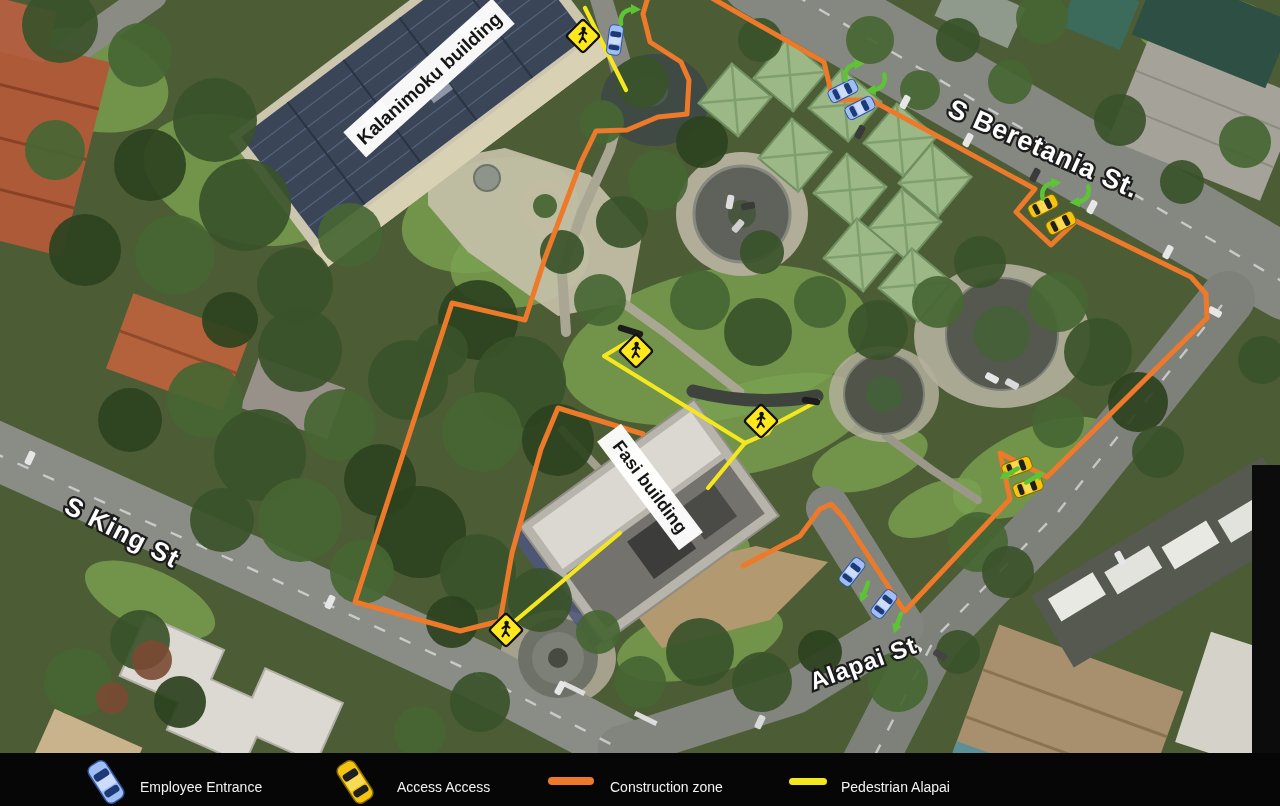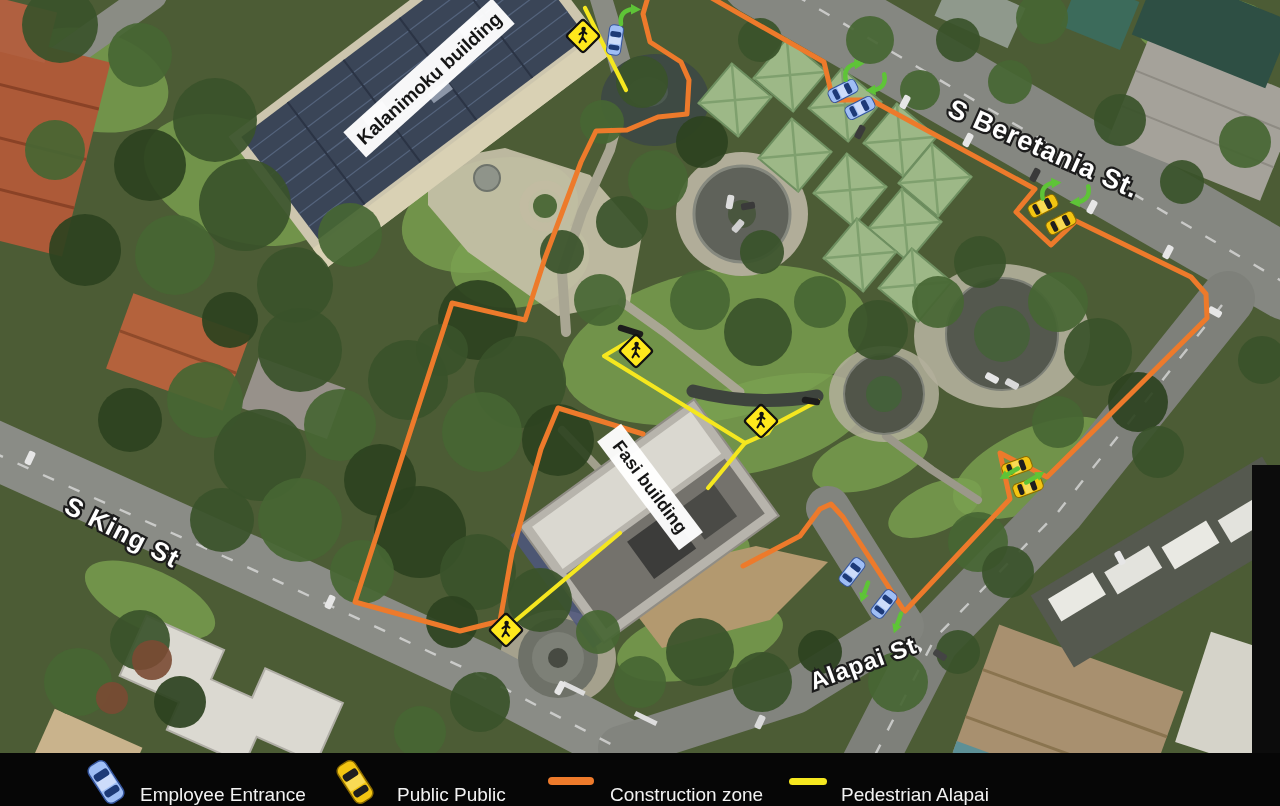"Employee Entrance" .lgt { font-size: 19px -> 14px; top: 15px -> 8px }
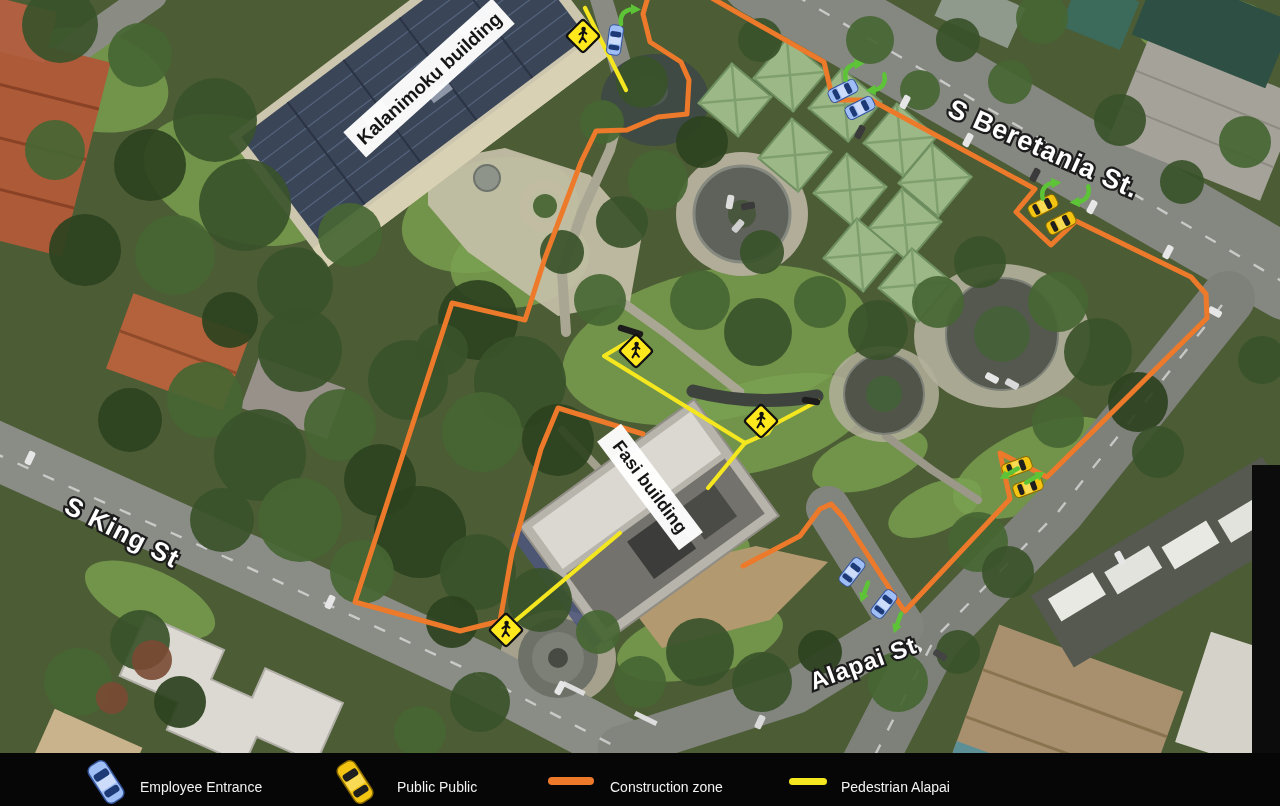"Public Public" div.lgt { text: Public Public -> Access Access }
